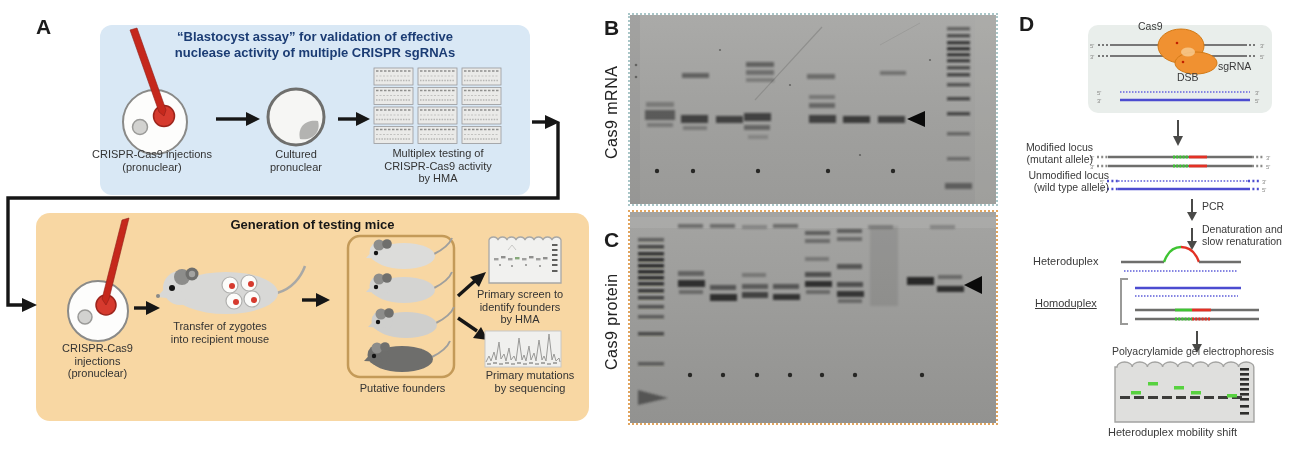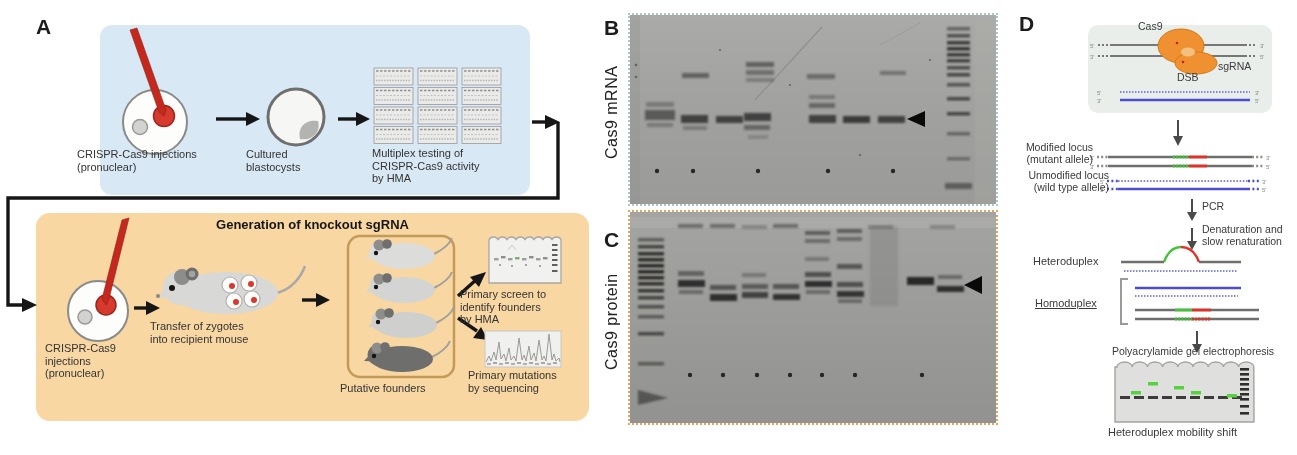"“Blastocyst assay” for validation of" div.boxtitle { html: none -> <div>“Blastocyst assay” for validation of effective nuclease activity of multiple CRISPR sgRNAs</div> }
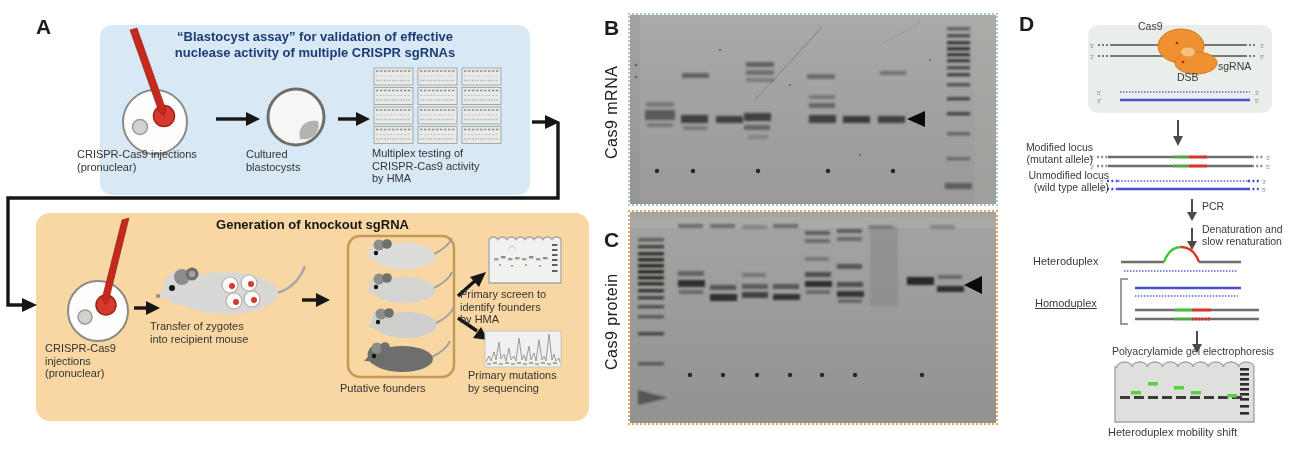"CRISPR-Cas9 injections" .cap { text-align: none -> center }
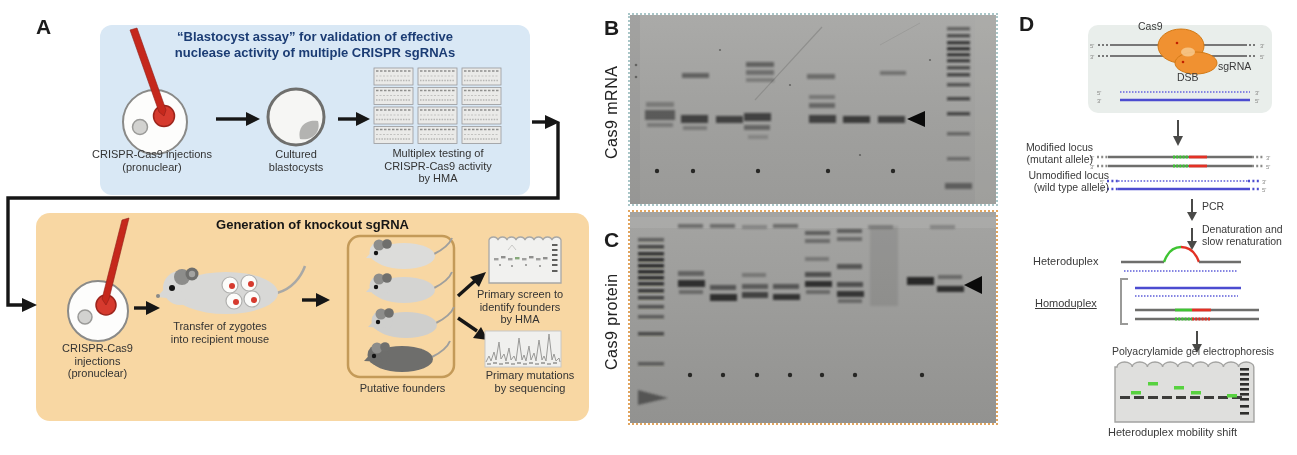"Cultured" div.cap { text: blastocysts -> pronuclear }
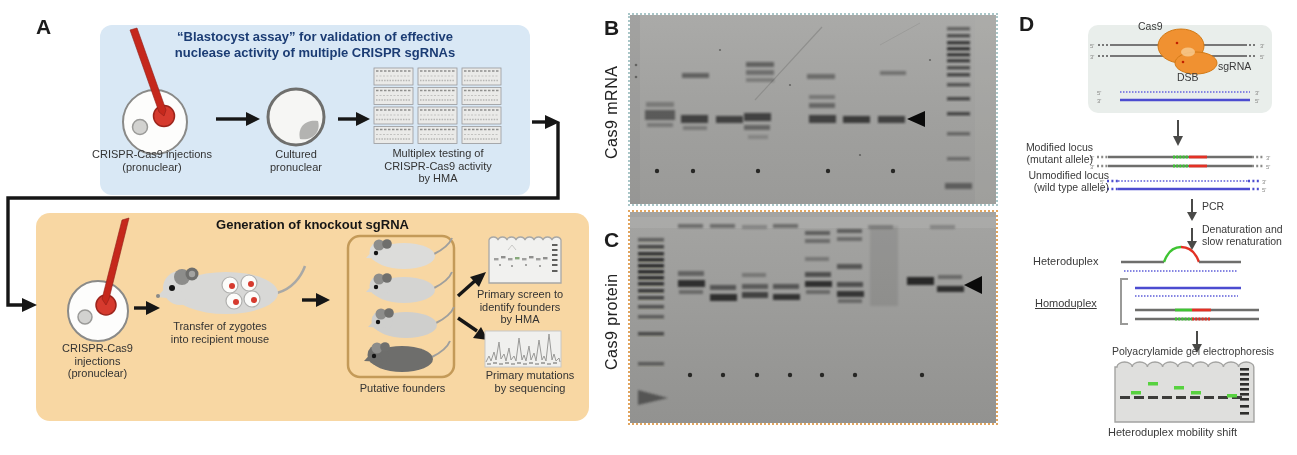"Generation of knockout sgRNA" div.boxtitle { text: knockout sgRNA -> testing mice }
